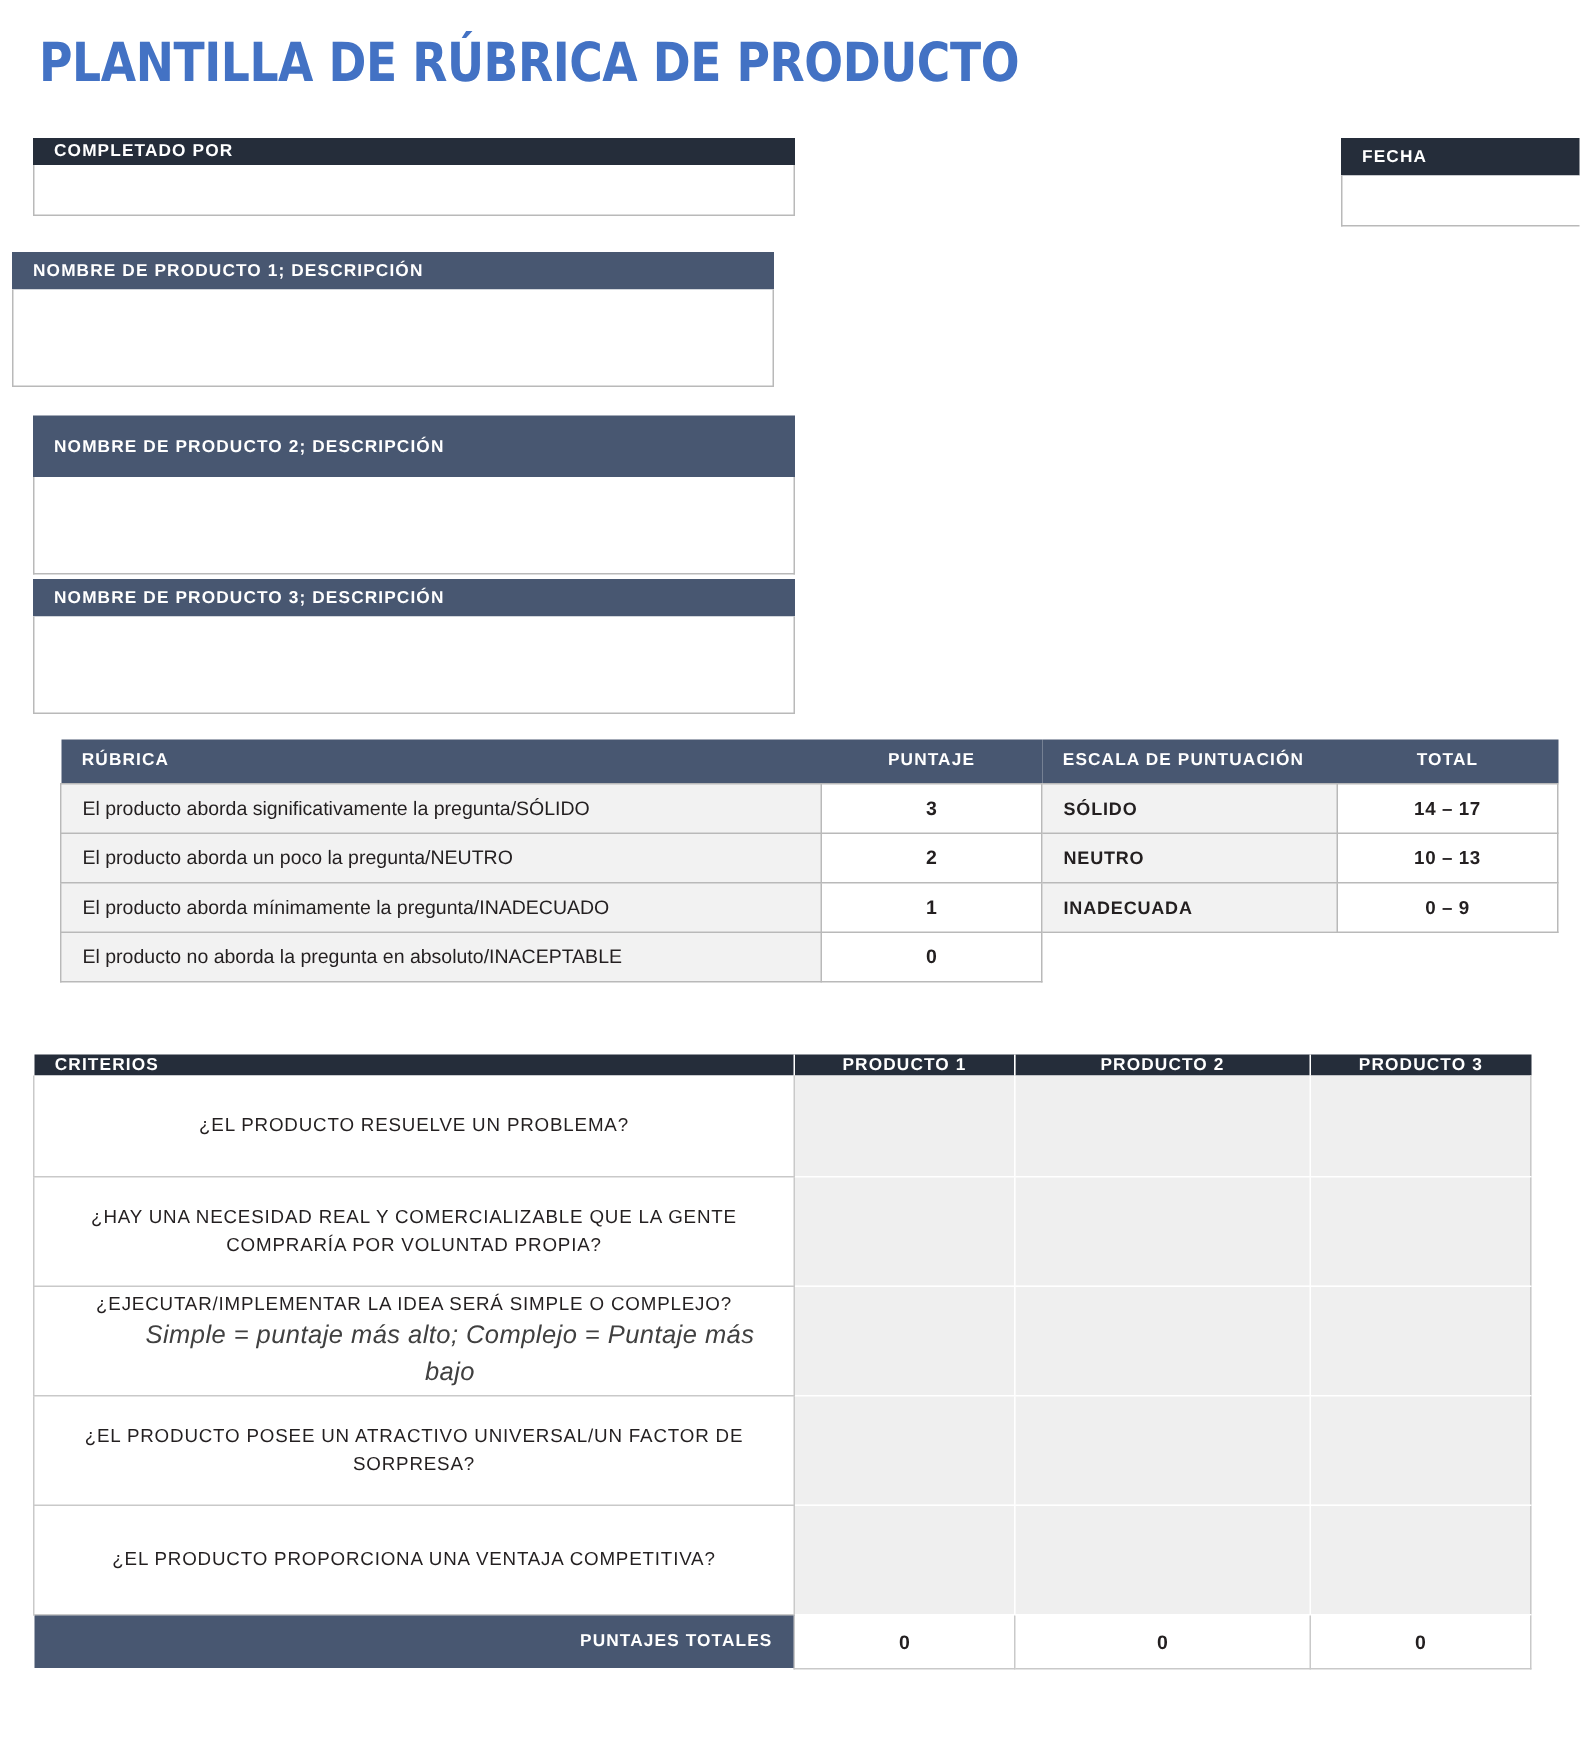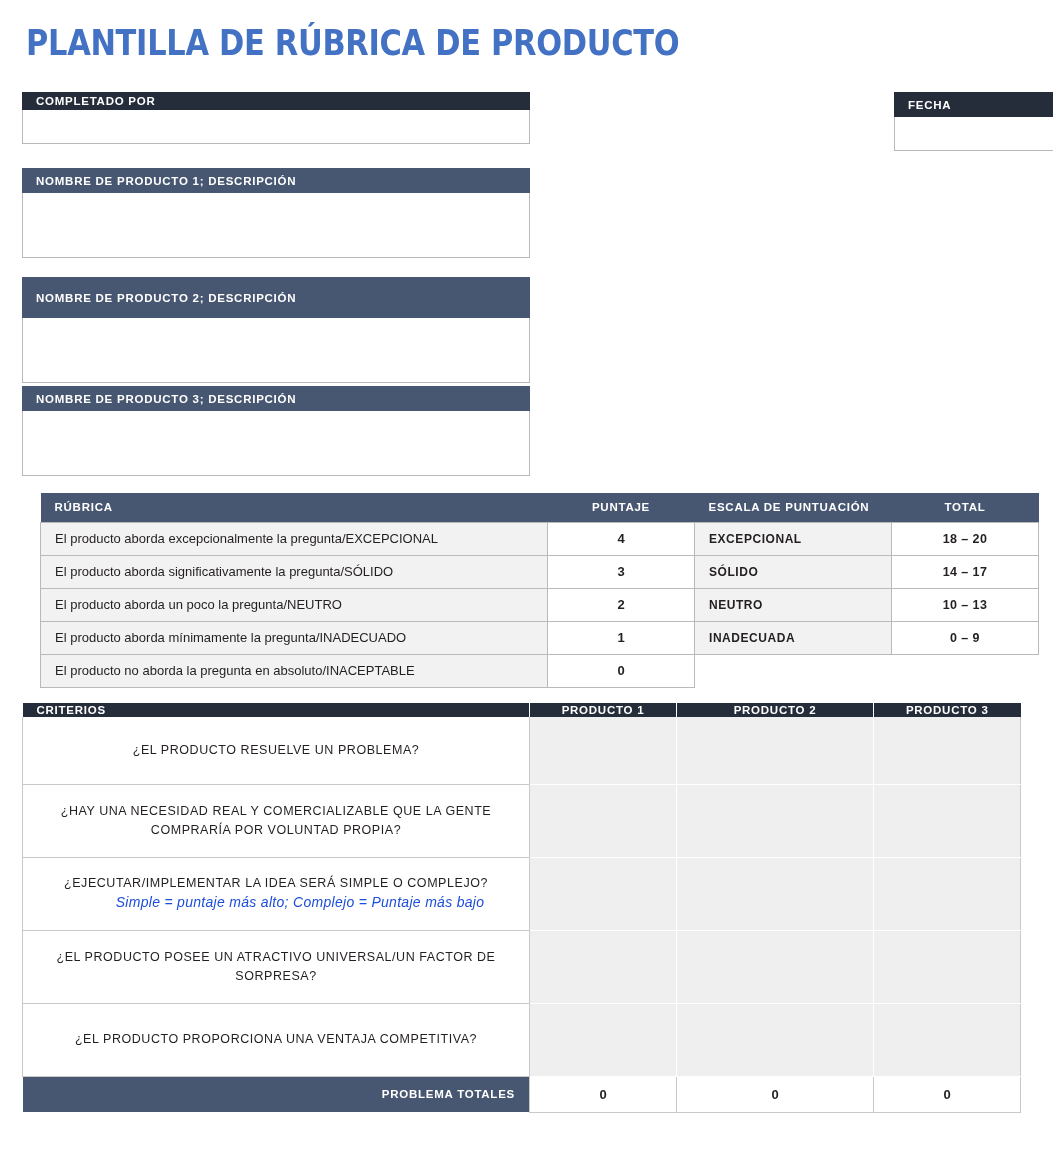"NOMBRE DE PRODUCTO 1; DESCRIPCIÓN" div.blk { left: 22px -> 8px }
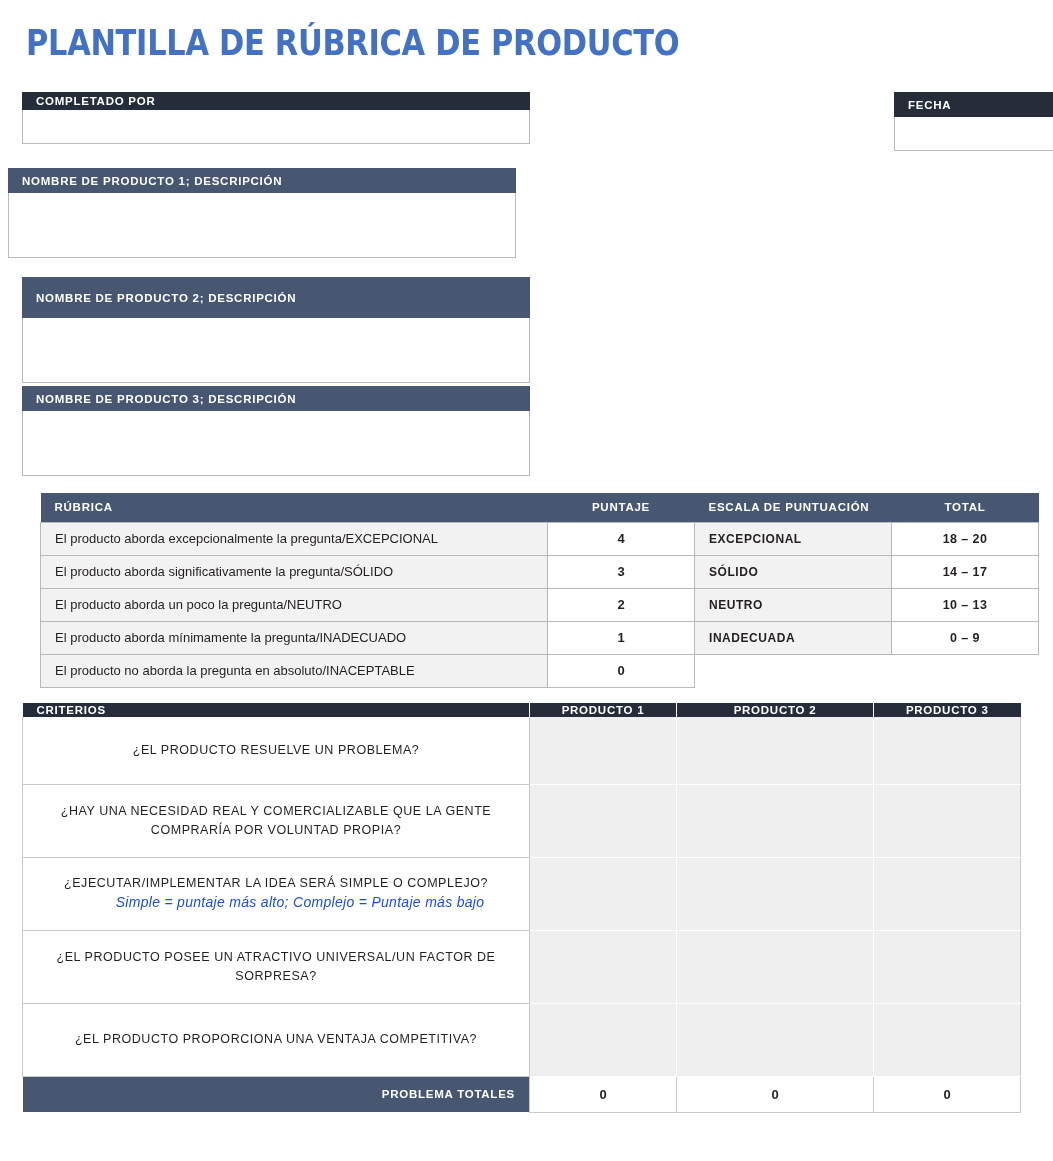"El producto aborda excepcionalmente la" tr { html: <tr> <td>El producto aborda excepcionalmente la pregunta/EXCEPCIONAL</td> <td>4</td> <td>EXCEPCIONAL</td> <td>18 – 20</td> </tr> -> none }
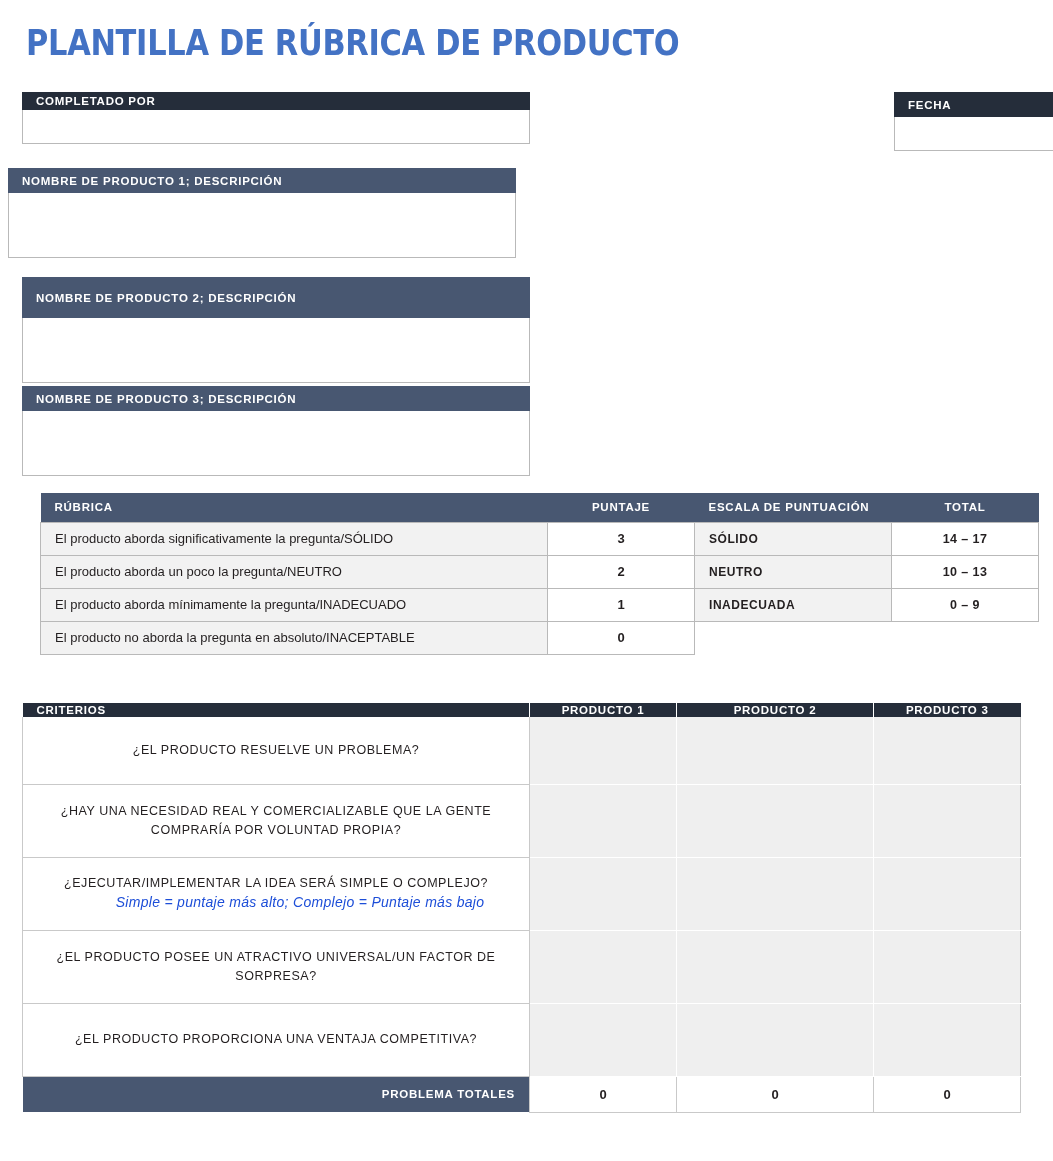"Simple = puntaje más alto;" .crit .qsub { color: #1d4ed8 -> #404040; font-size: 14px -> 17px }
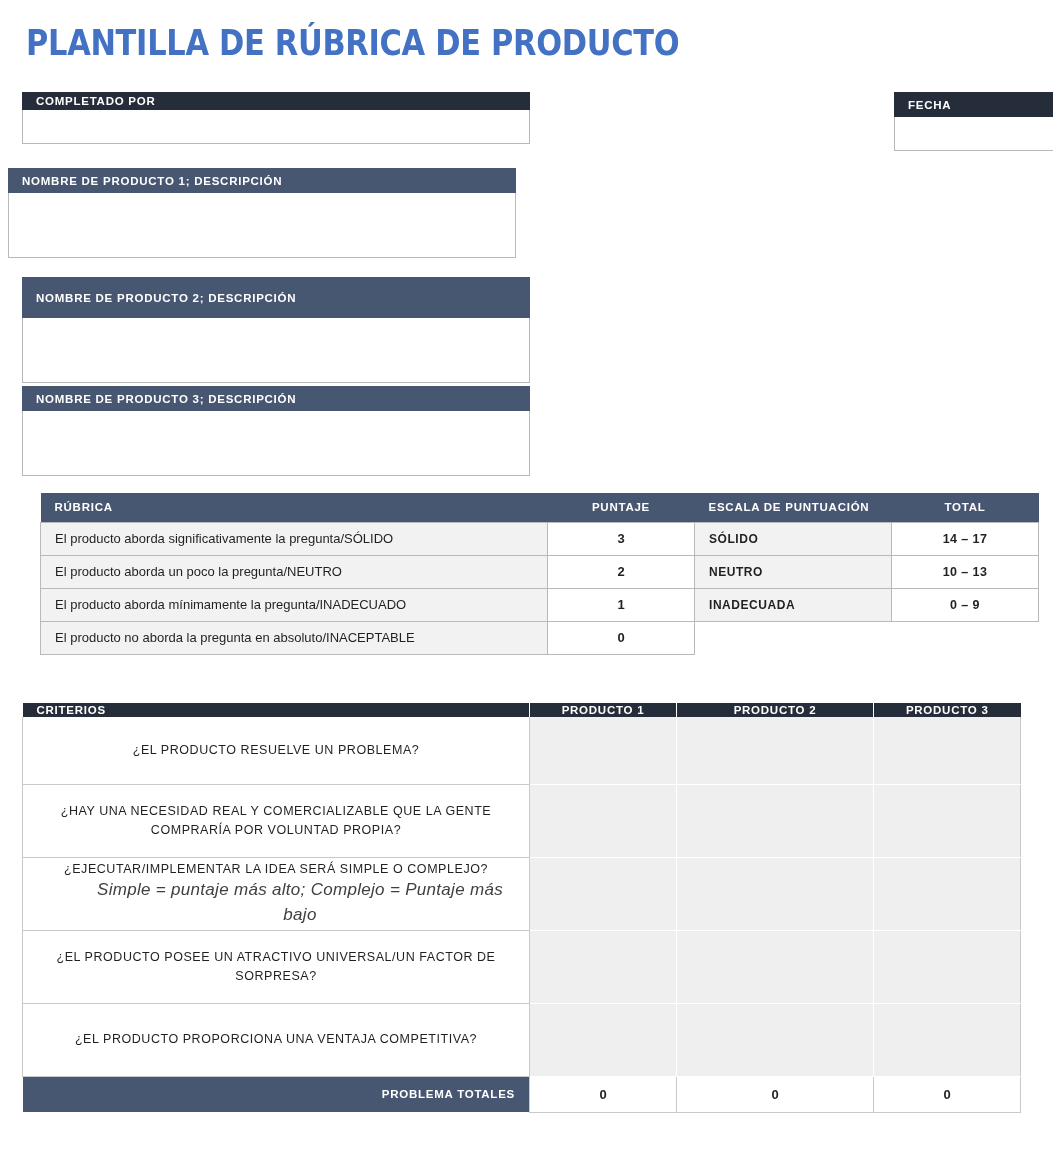"PROBLEMA TOTALES" td.label { text: PROBLEMA -> PUNTAJES }
